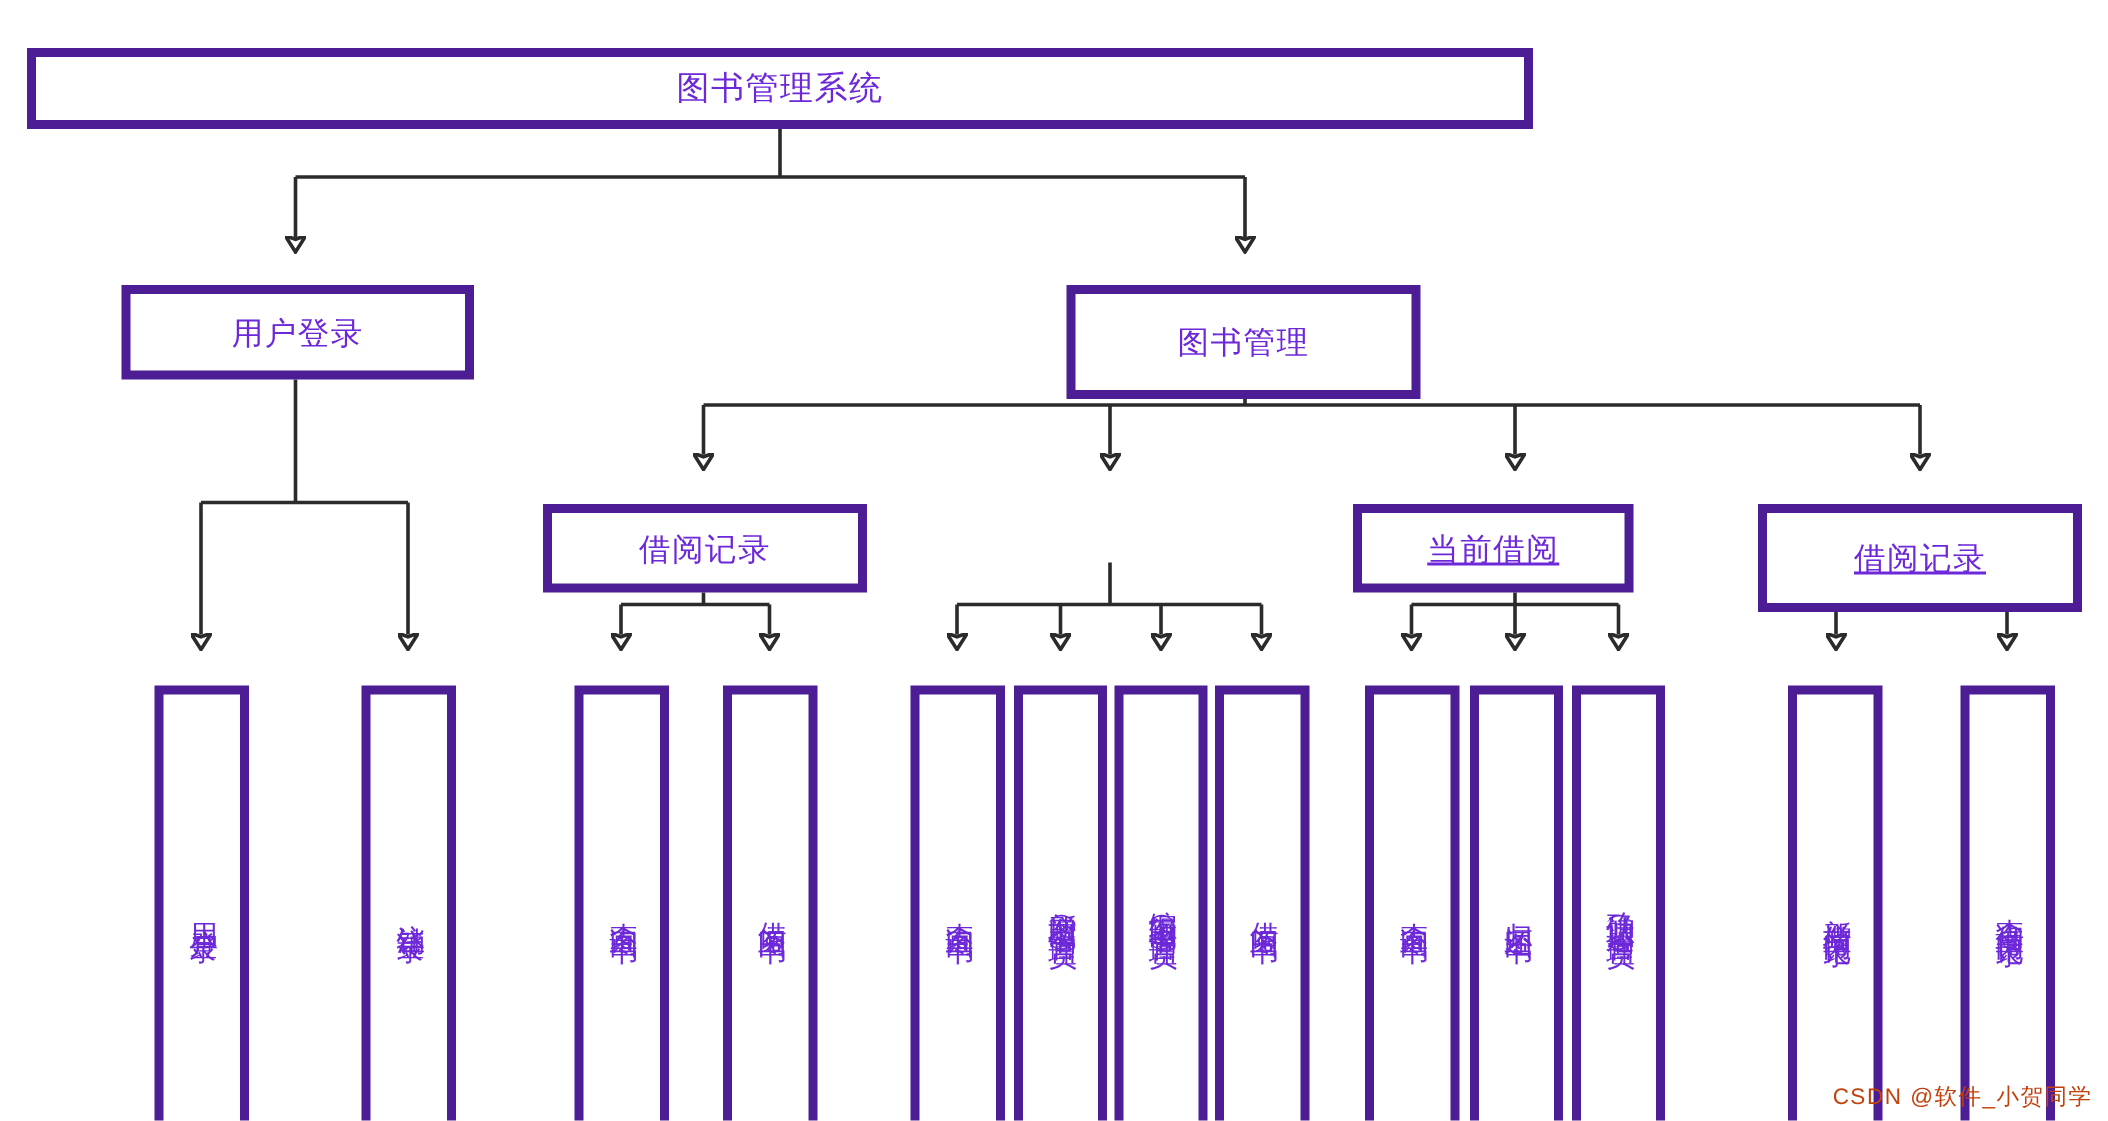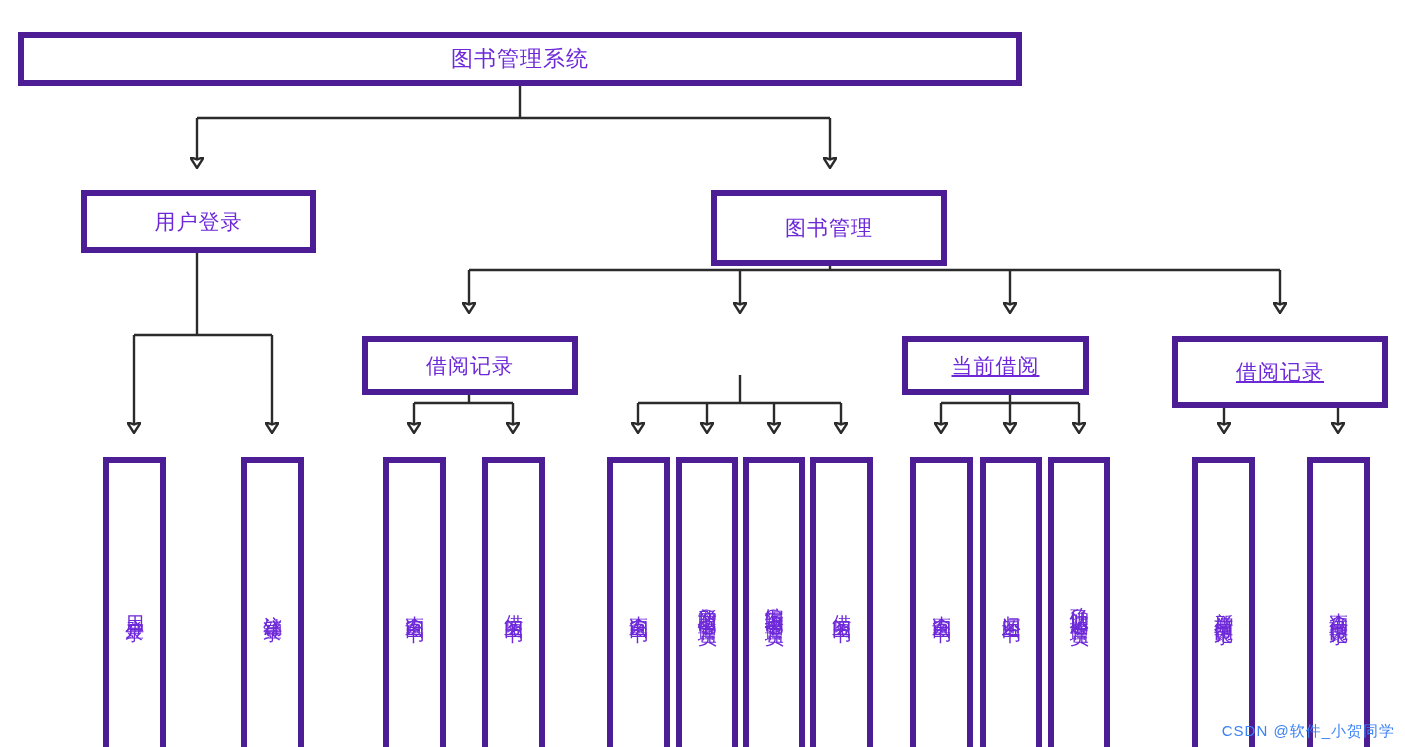"CSDN @软件_小贺同学" #watermark { color: #3b82f6 -> #c2410c }
